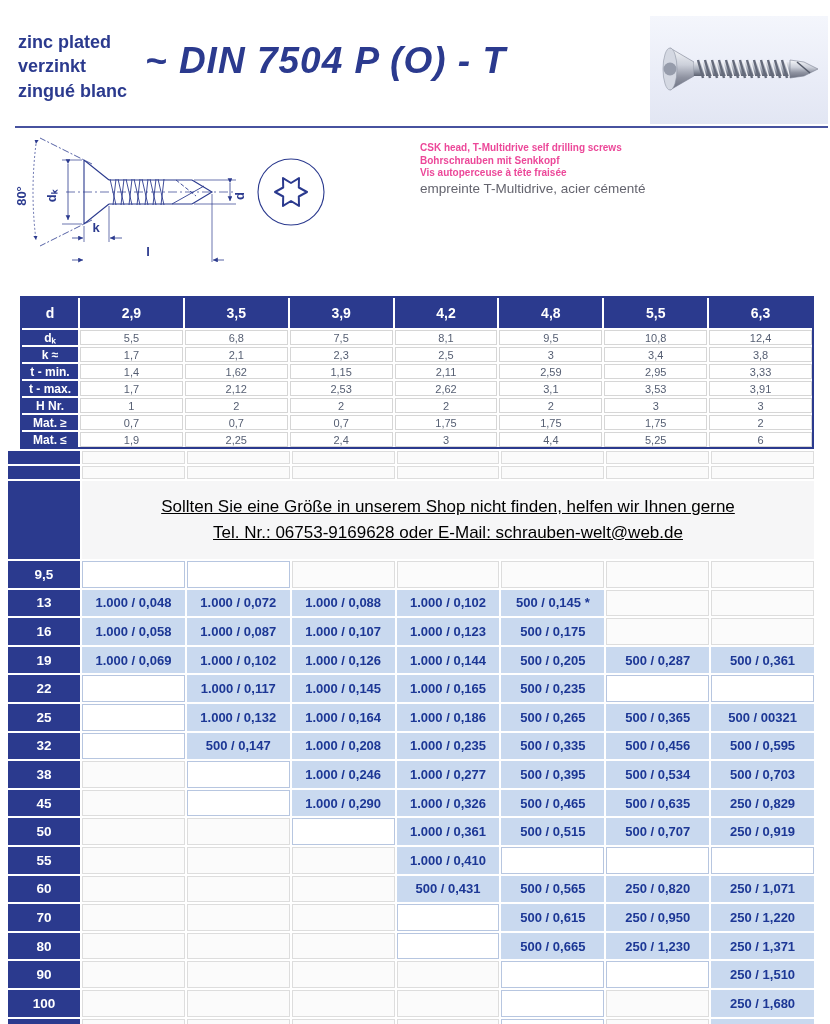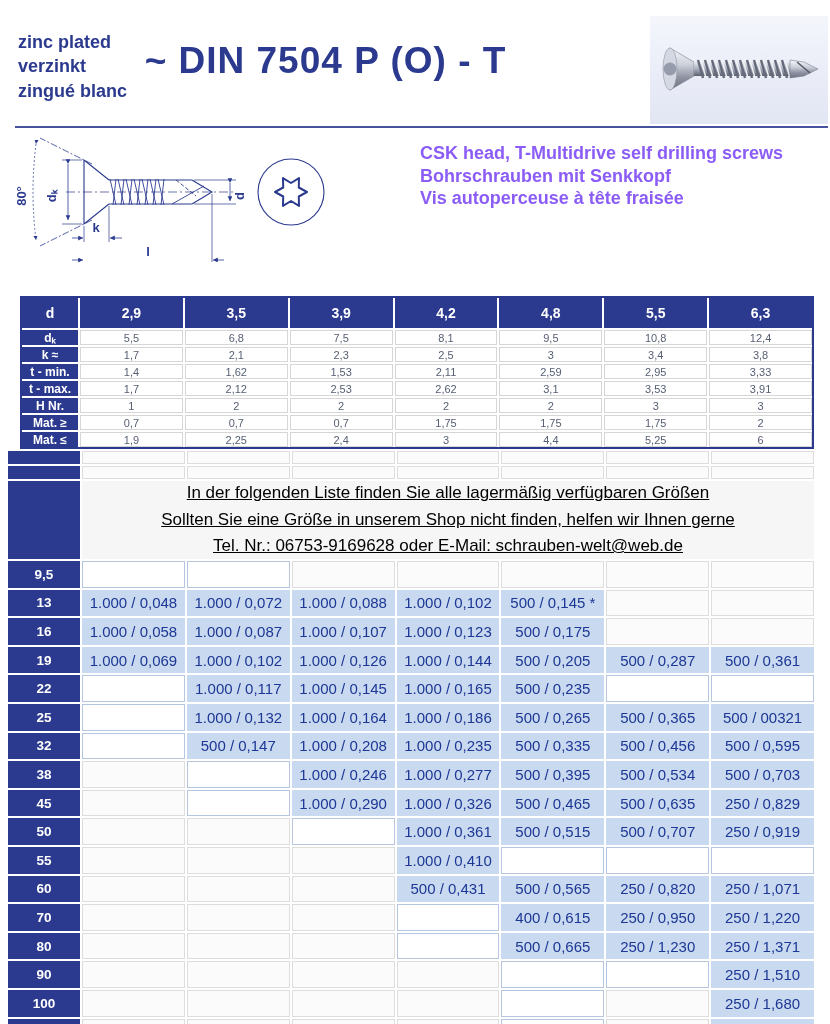"~ DIN 7504 P (O)" .page-title { font-style: none -> italic }
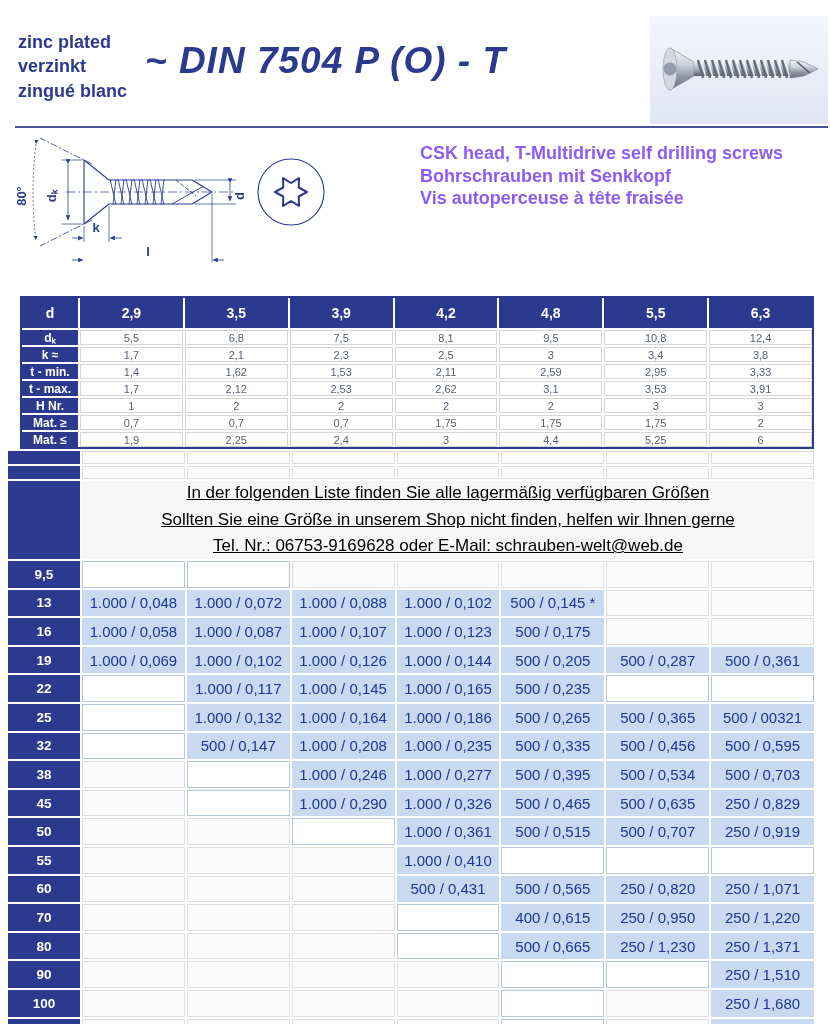"CSK head, T-Multidrive self drilling" .desc-title { color: #8b5cf6 -> #ec4899; font-size: 18px -> 10px }
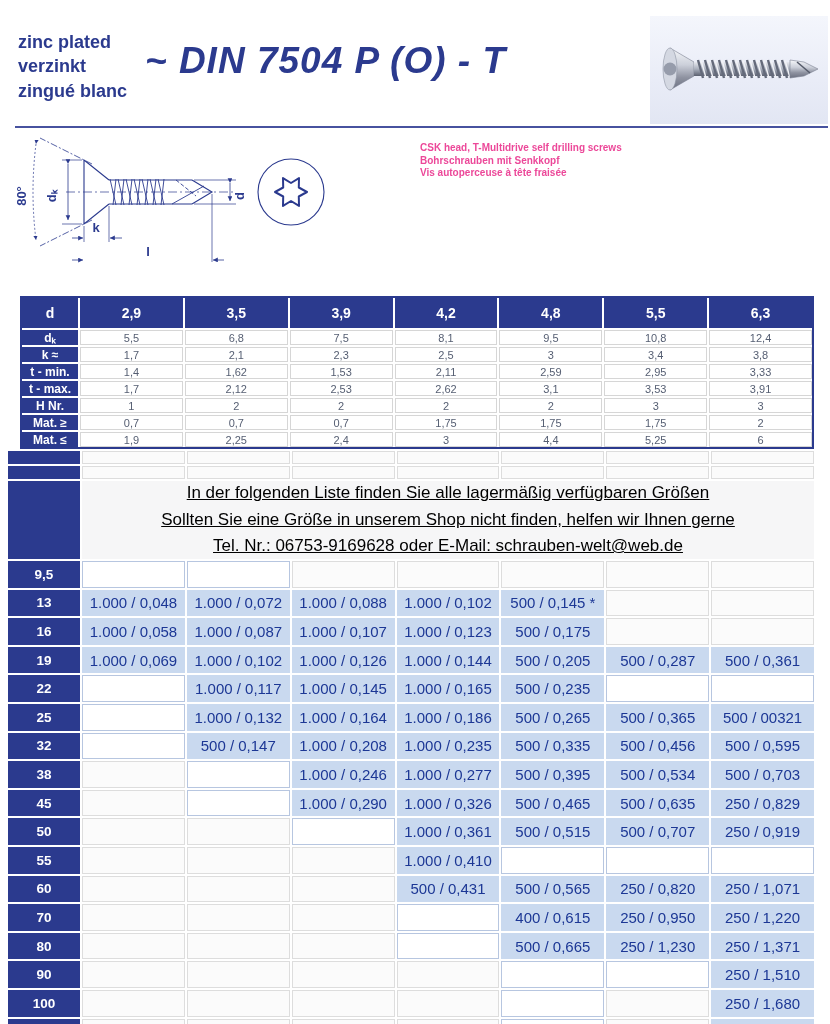"empreinte T-Multidrive, acier cémenté" div.desc-sub { html: none -> <div>empreinte T-Multidrive, acier cémenté</div> }
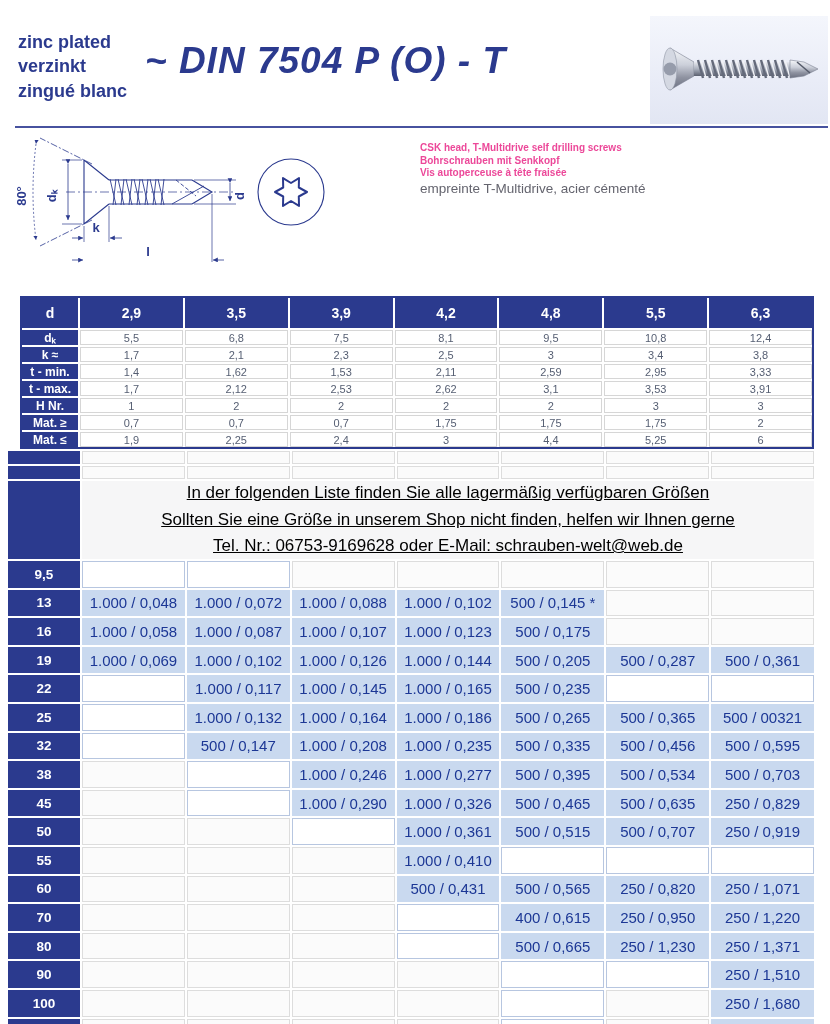"1,53" div.dcell { text: 1,53 -> 1,15 }
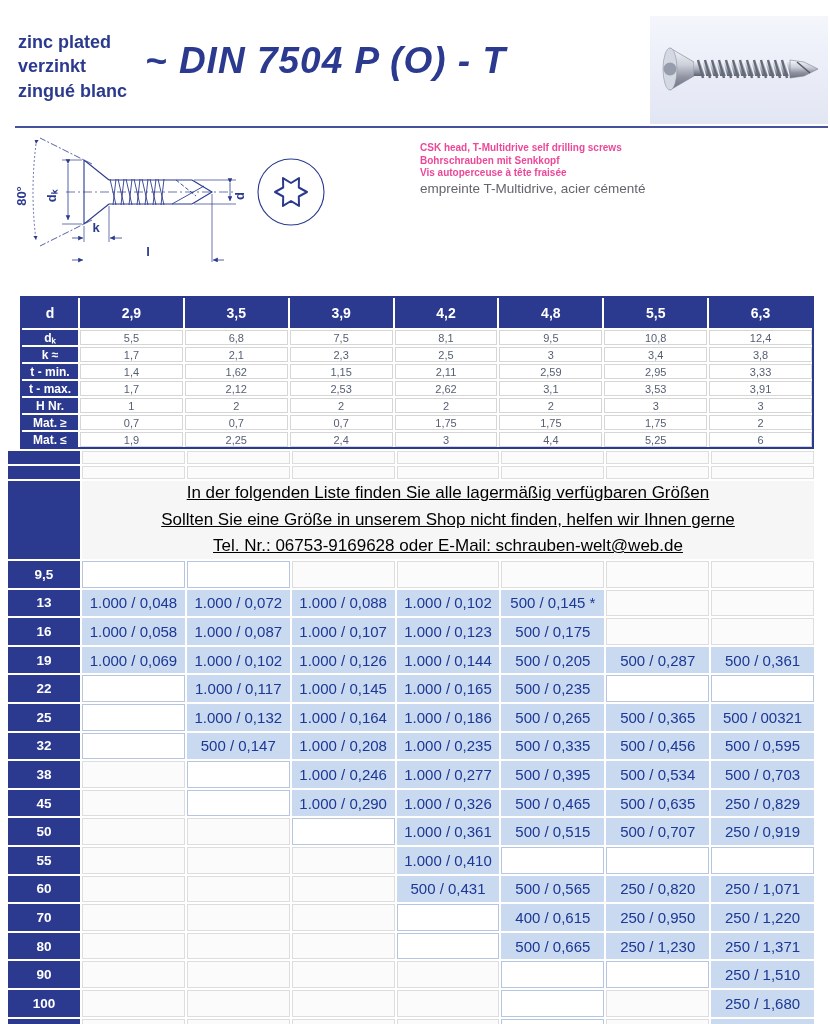"In der folgenden Liste finden" div.notice-line { html: <div>In der folgenden Liste finden Sie alle lagermäßig verfügbaren Größen</div> -> none }
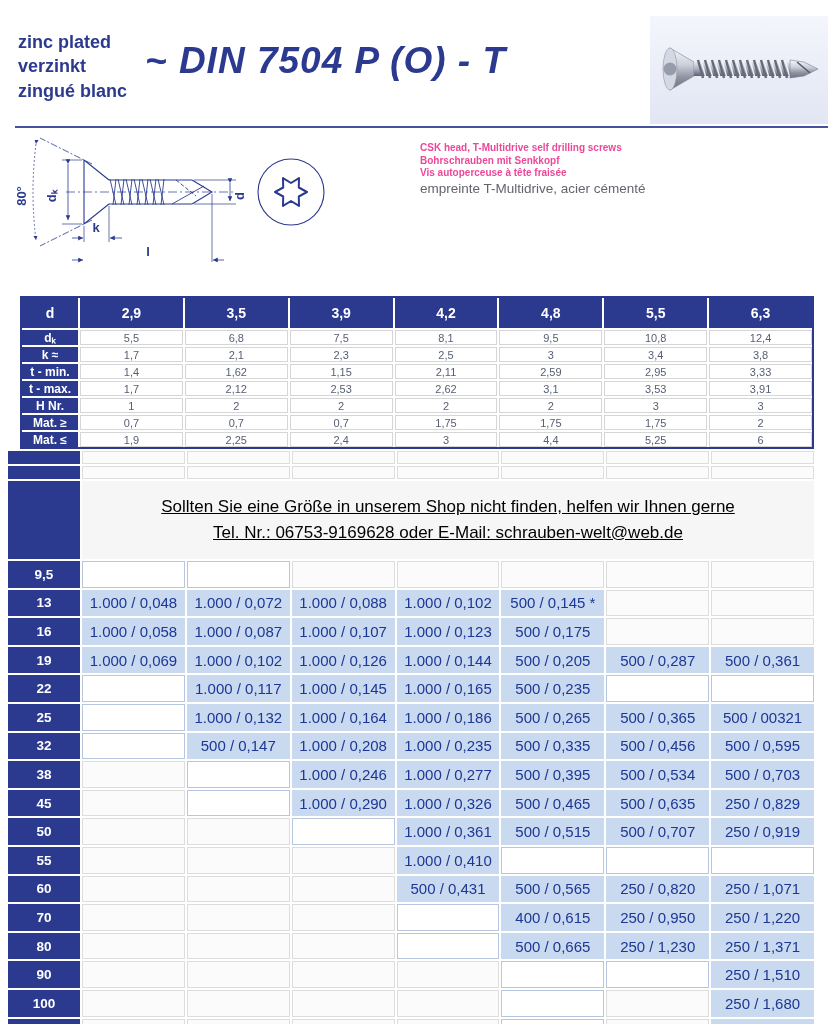"1.000 / 0,048" .val { font-size: 15px -> 13px; font-weight: normal -> bold }
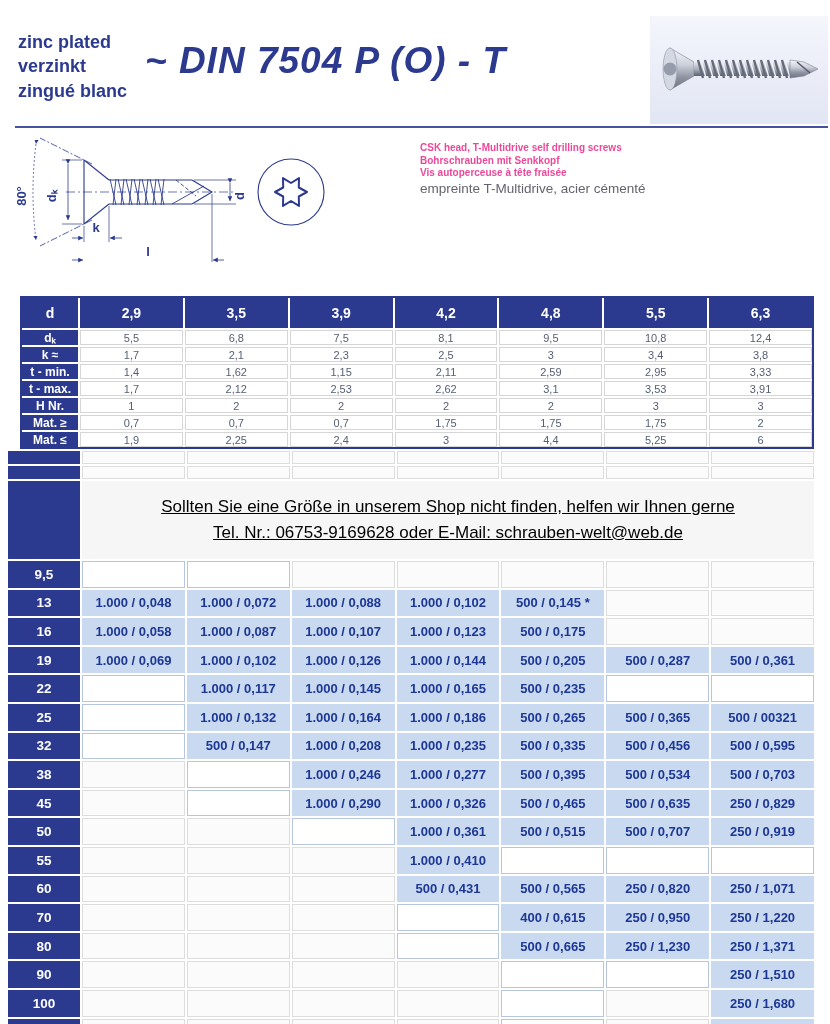"400 / 0,615" div.val { text: 400 -> 500 }
